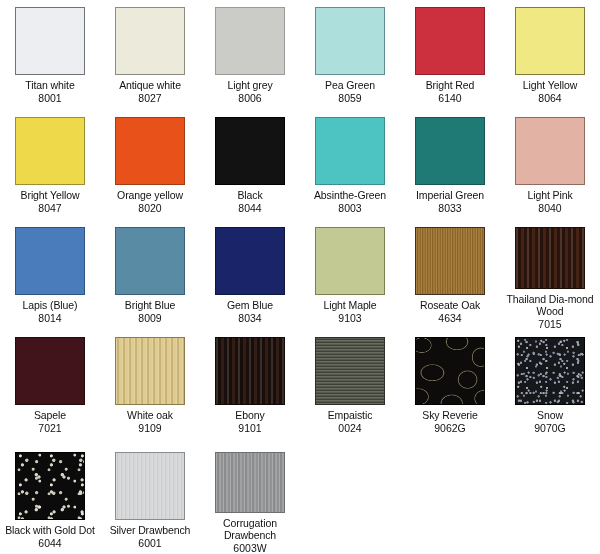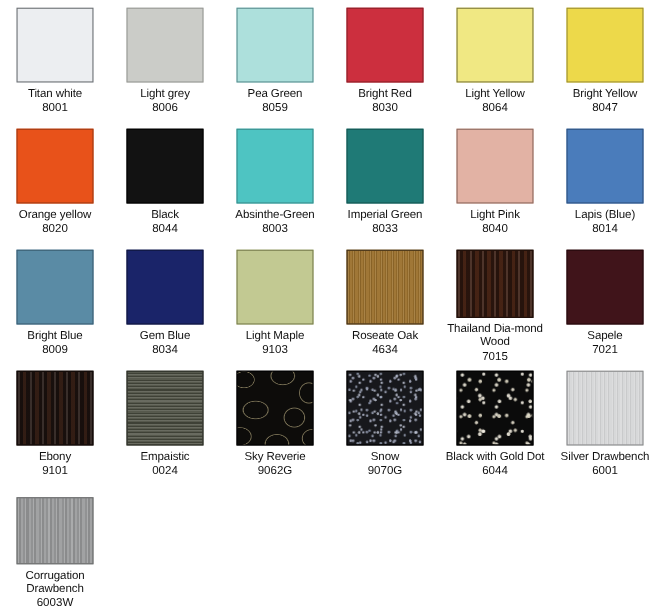"Antique white" div.swatch-cell { html: none -> <div> <div></div> <div>Antique white</div> <div>8027</div> </div> }
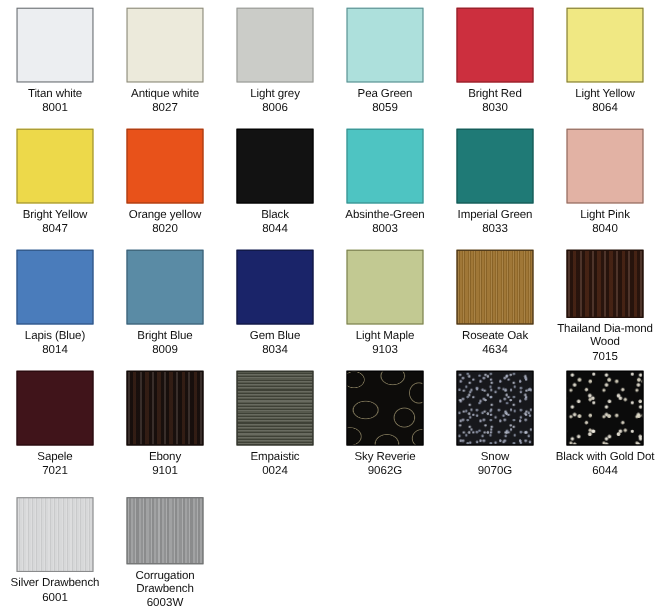"8030" div.swatch-code { text: 8030 -> 6140 }
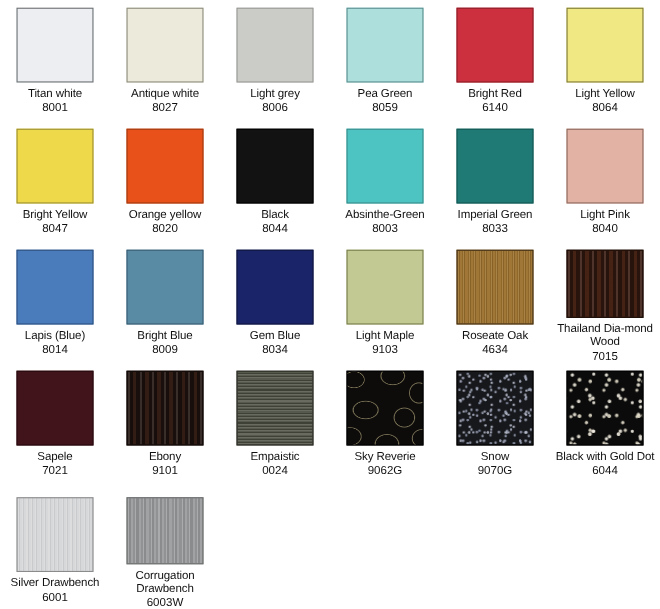"White oak" div.swatch-cell { html: none -> <div> <div></div> <div>White oak</div> <div>9109</div> </div> }
